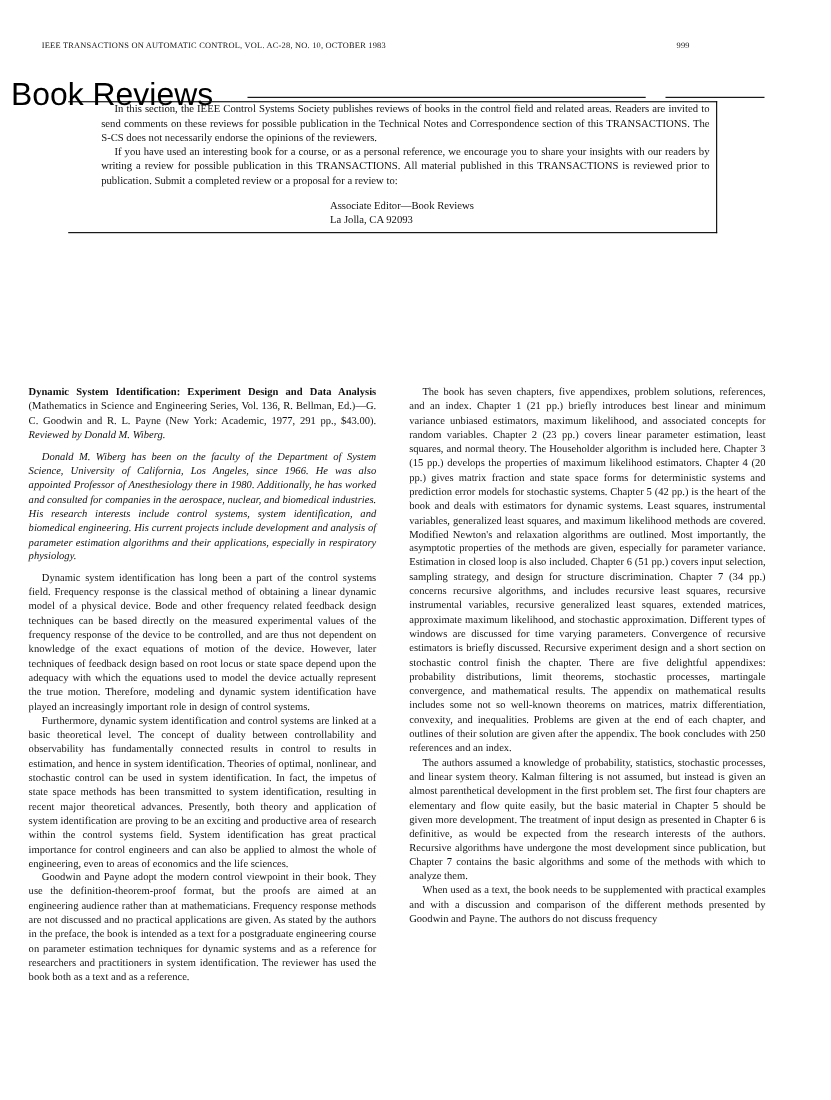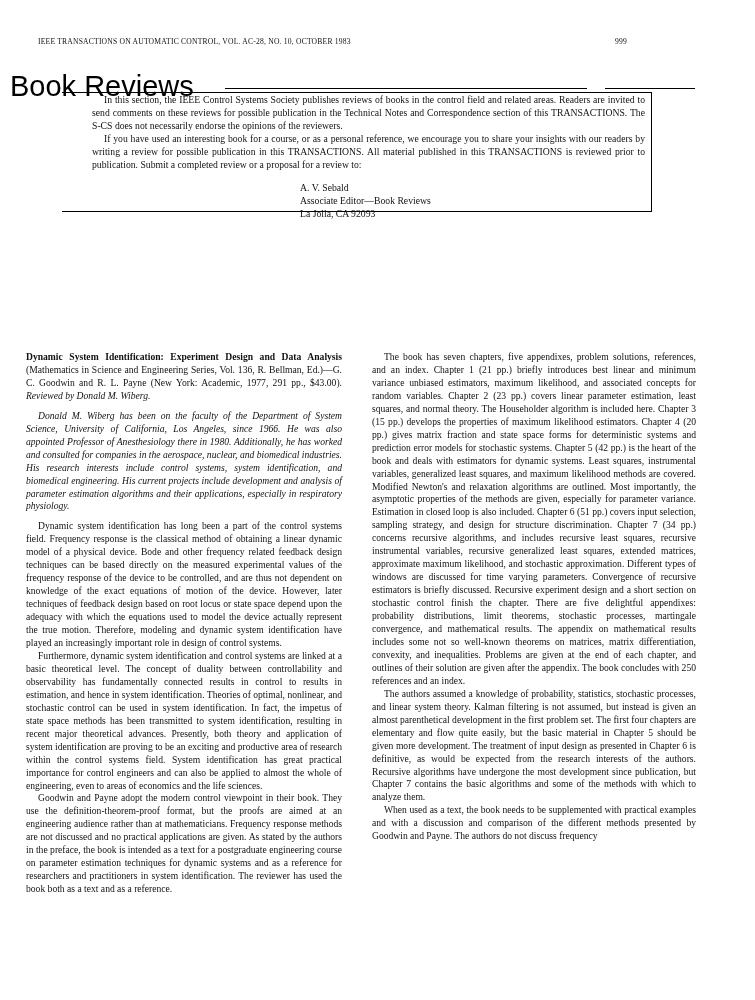"A. V. Sebald" div { html: <div>A. V. Sebald</div> -> none }
